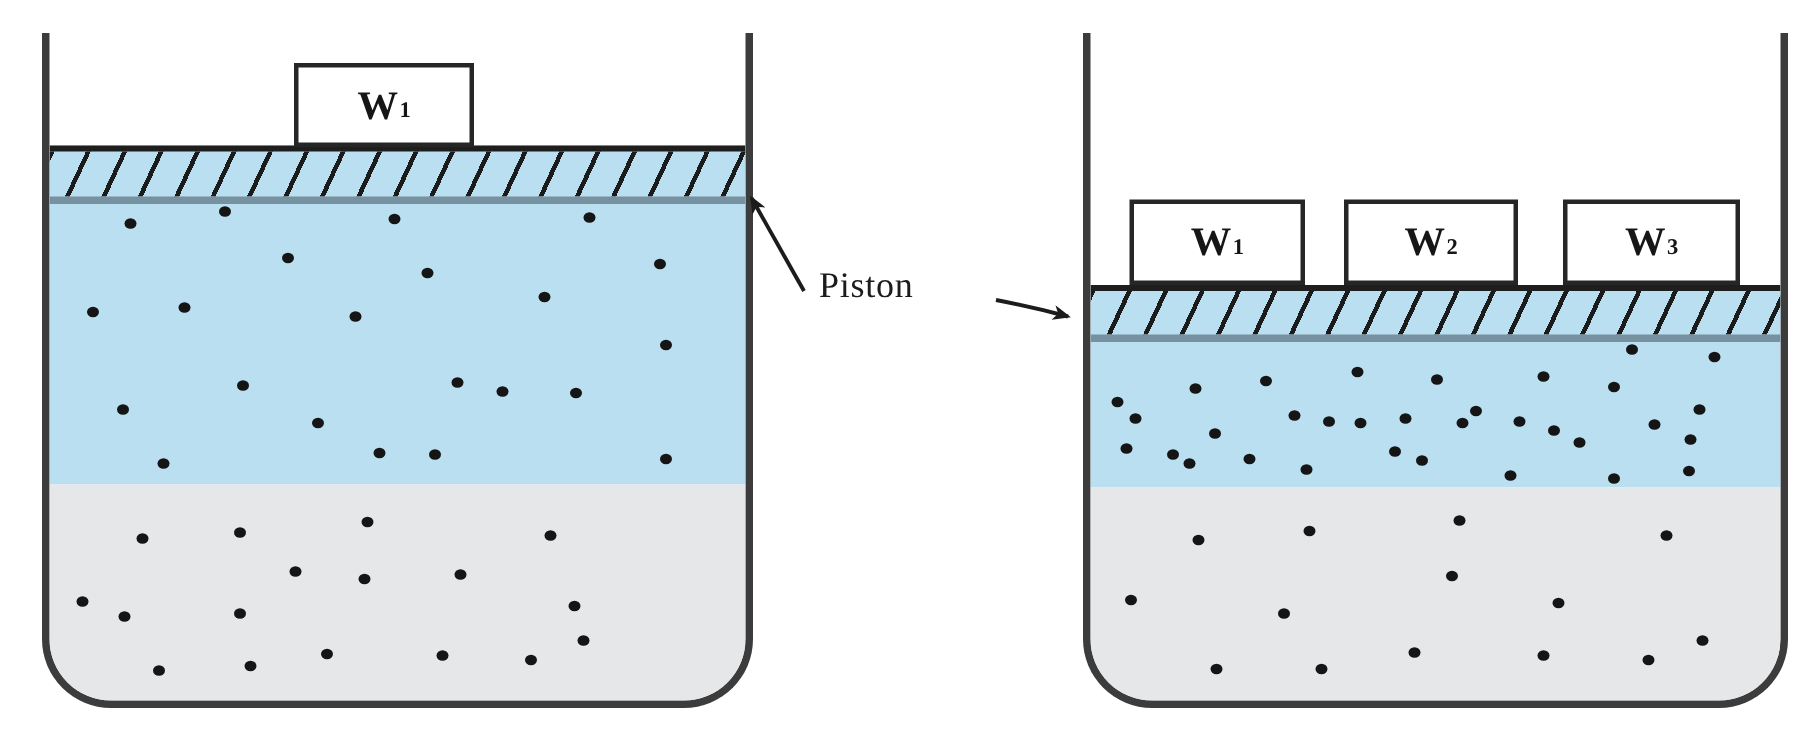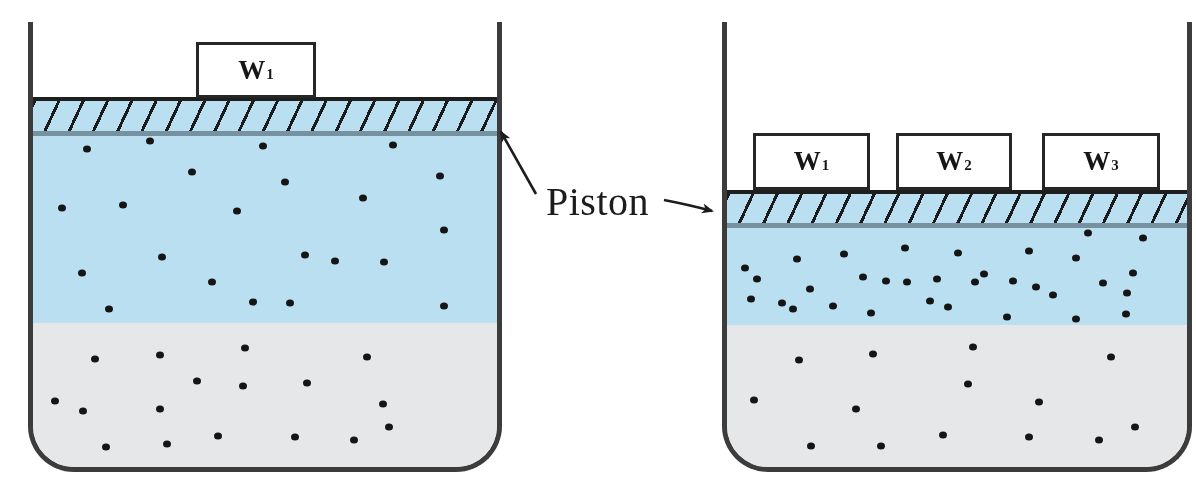"Piston" .piston-label { font-size: 40px -> 24px }
